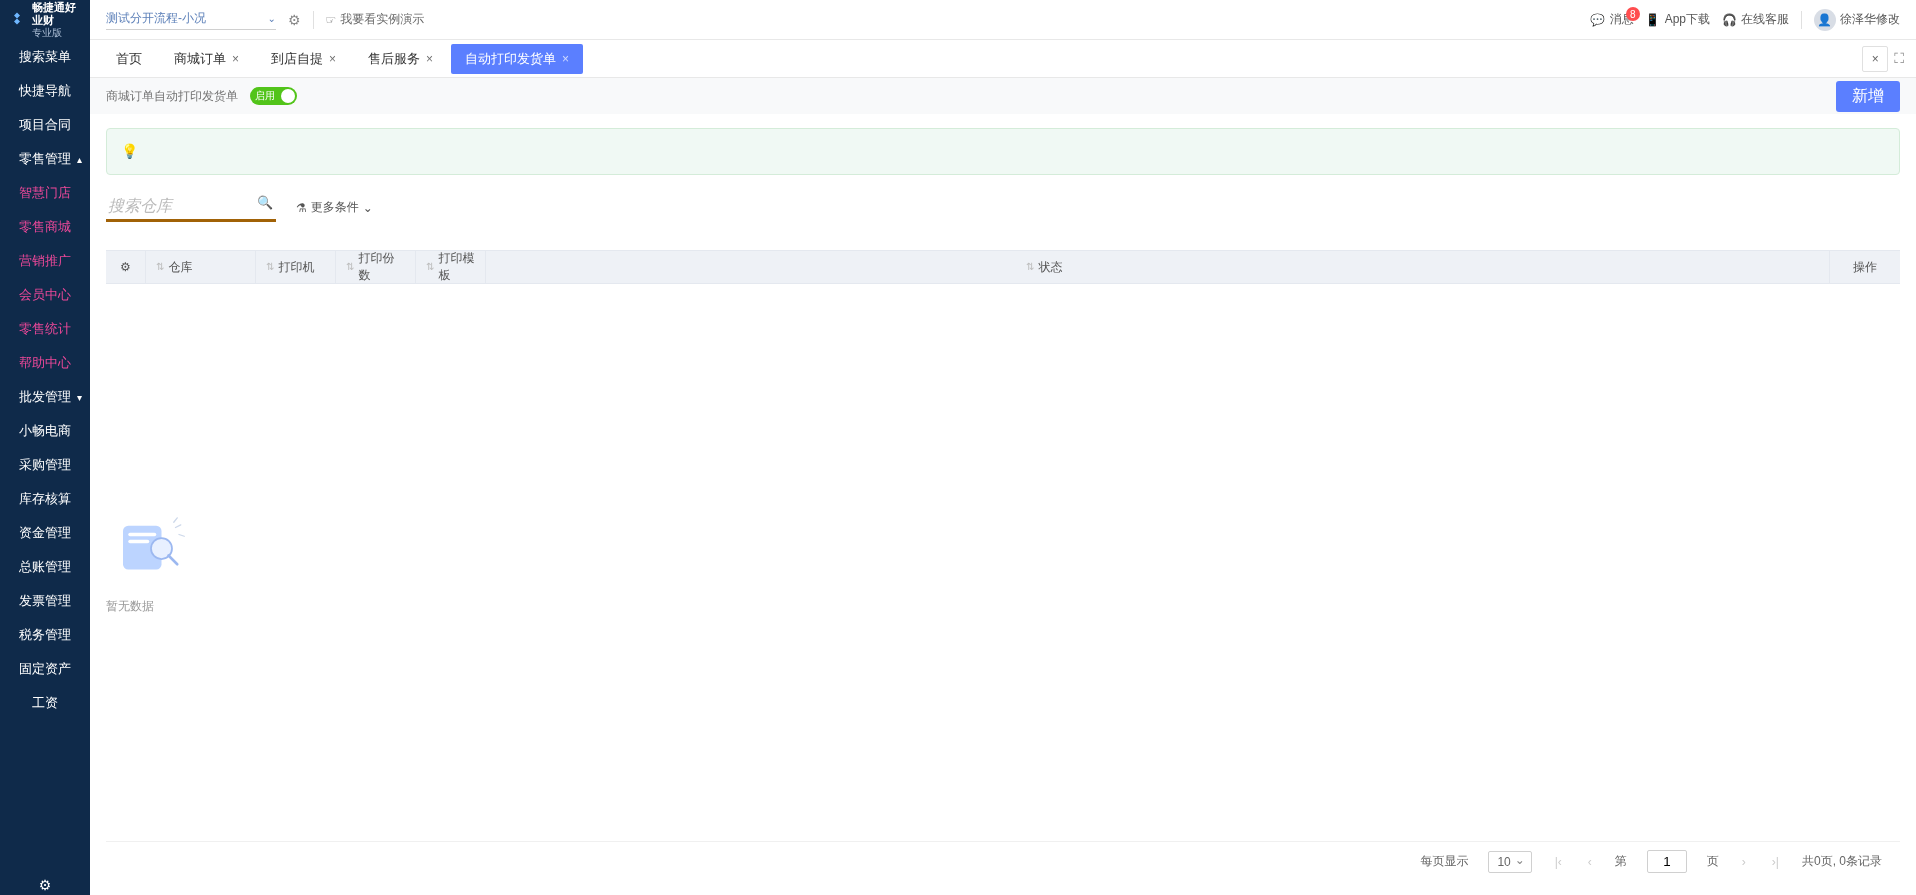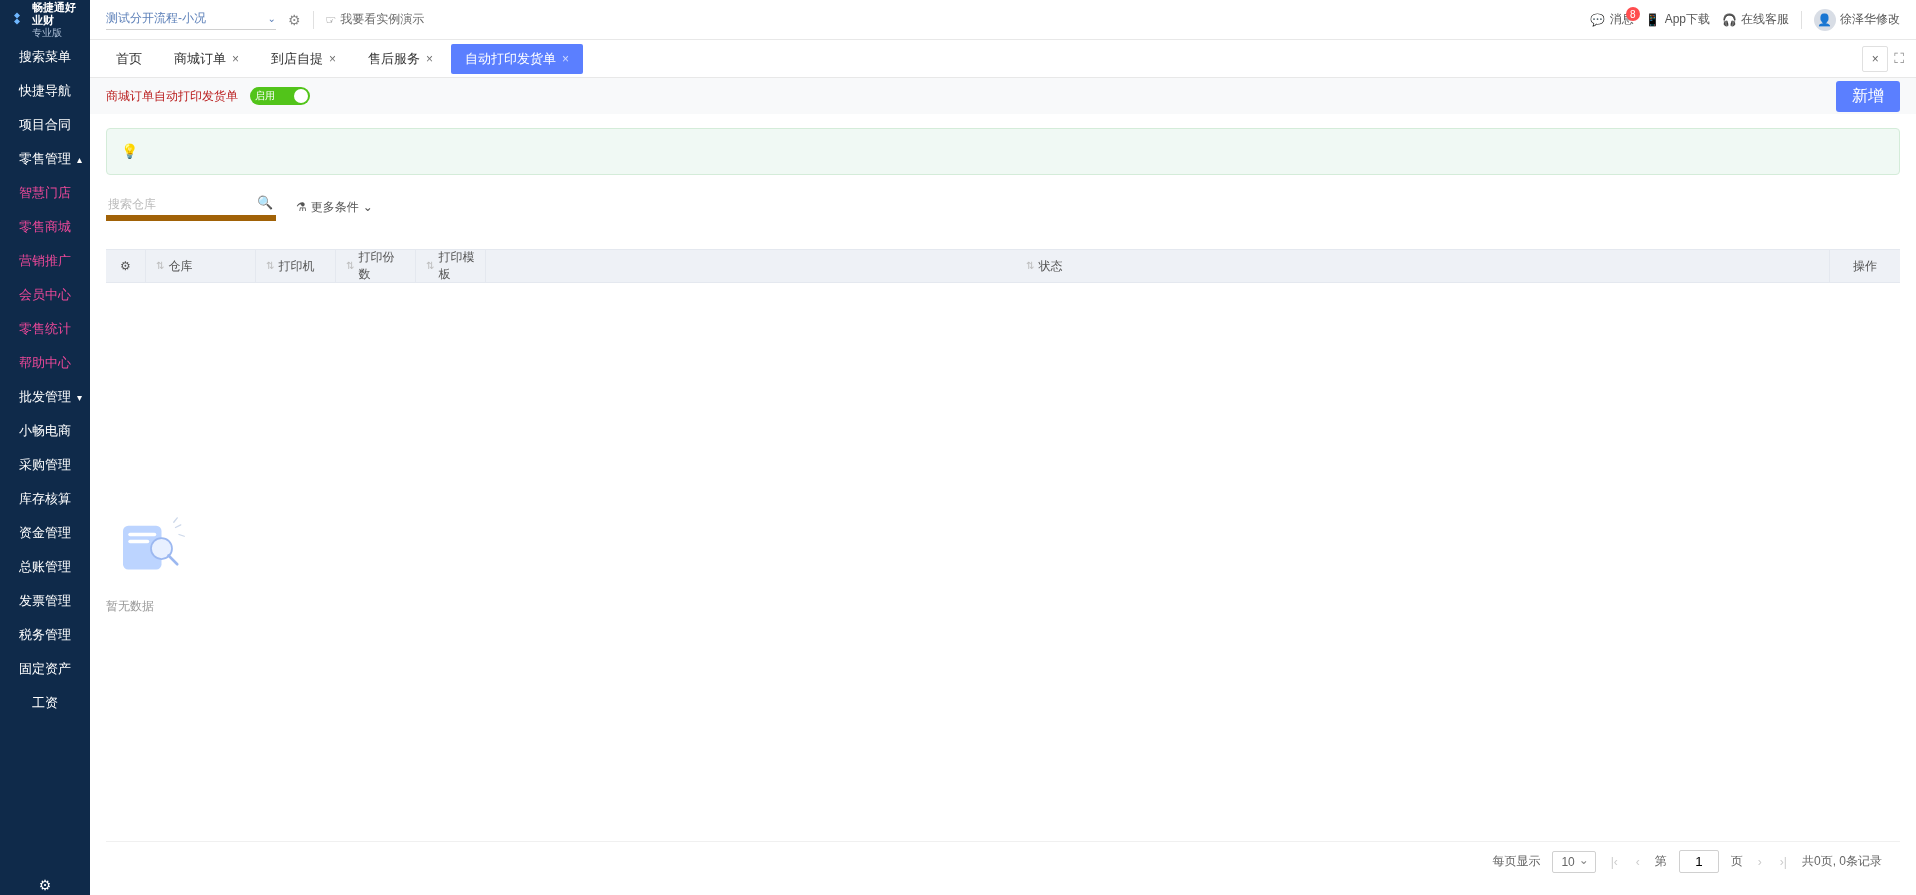"商城订单自动打印发货单" .sub-title { color: #b91c1c -> #737373 }
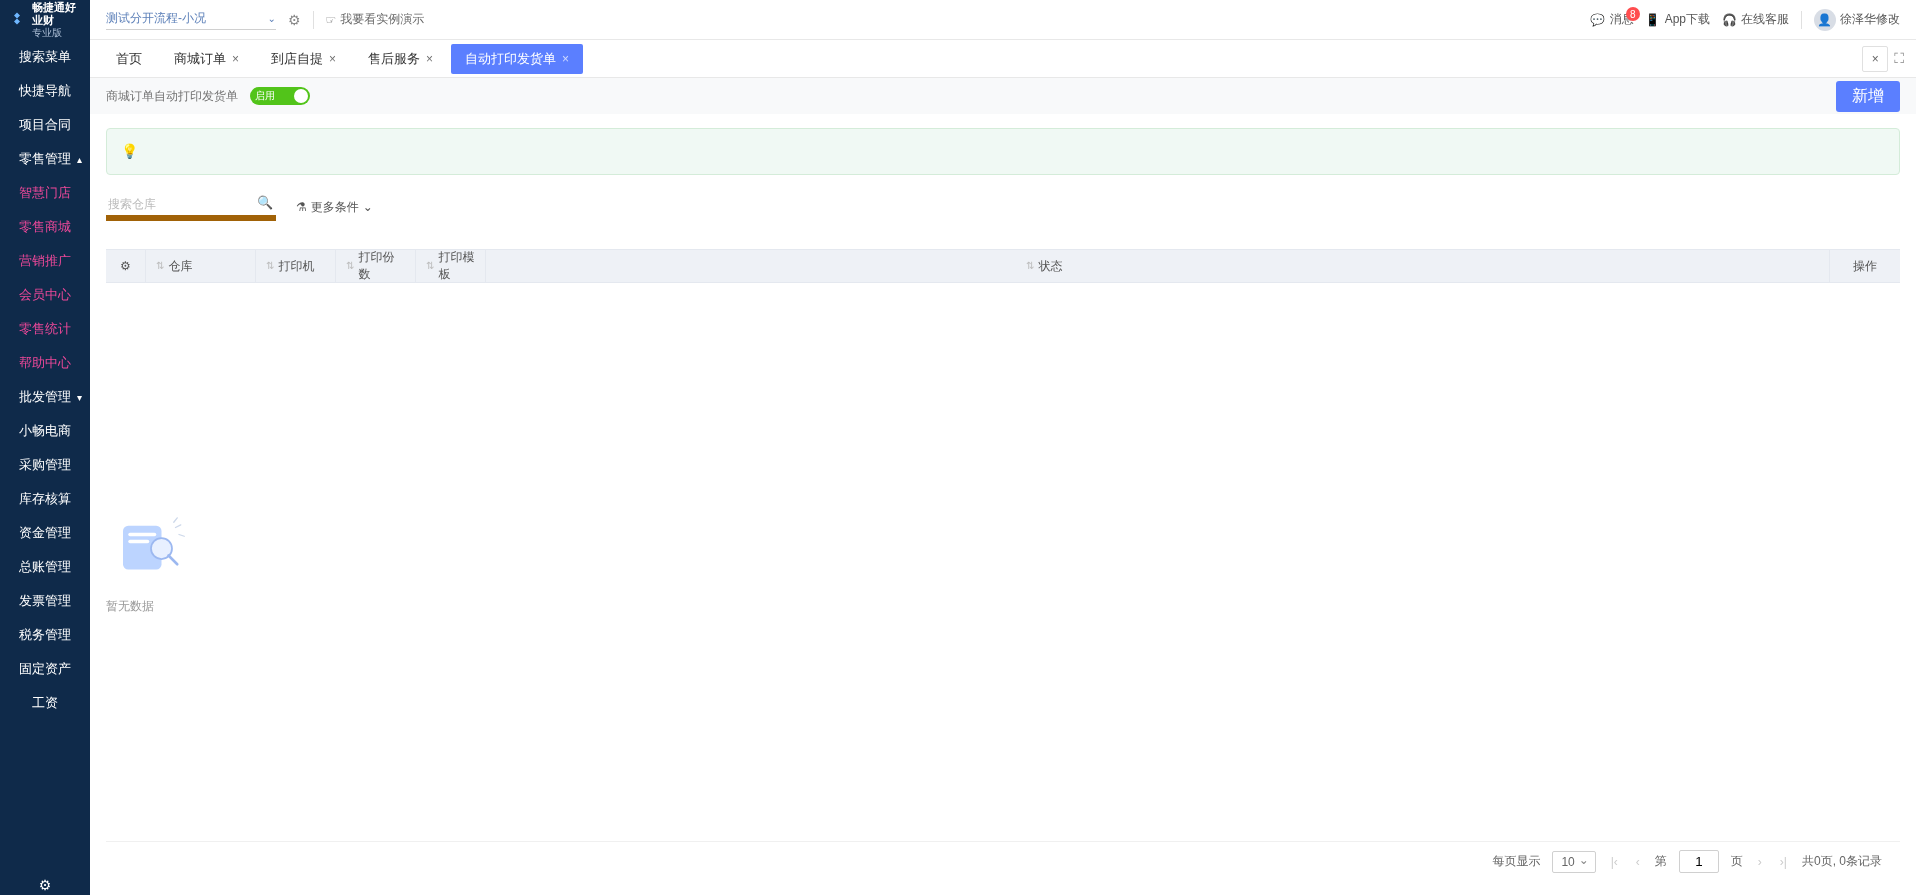"启用" .toggle { width: 60px -> 47px }
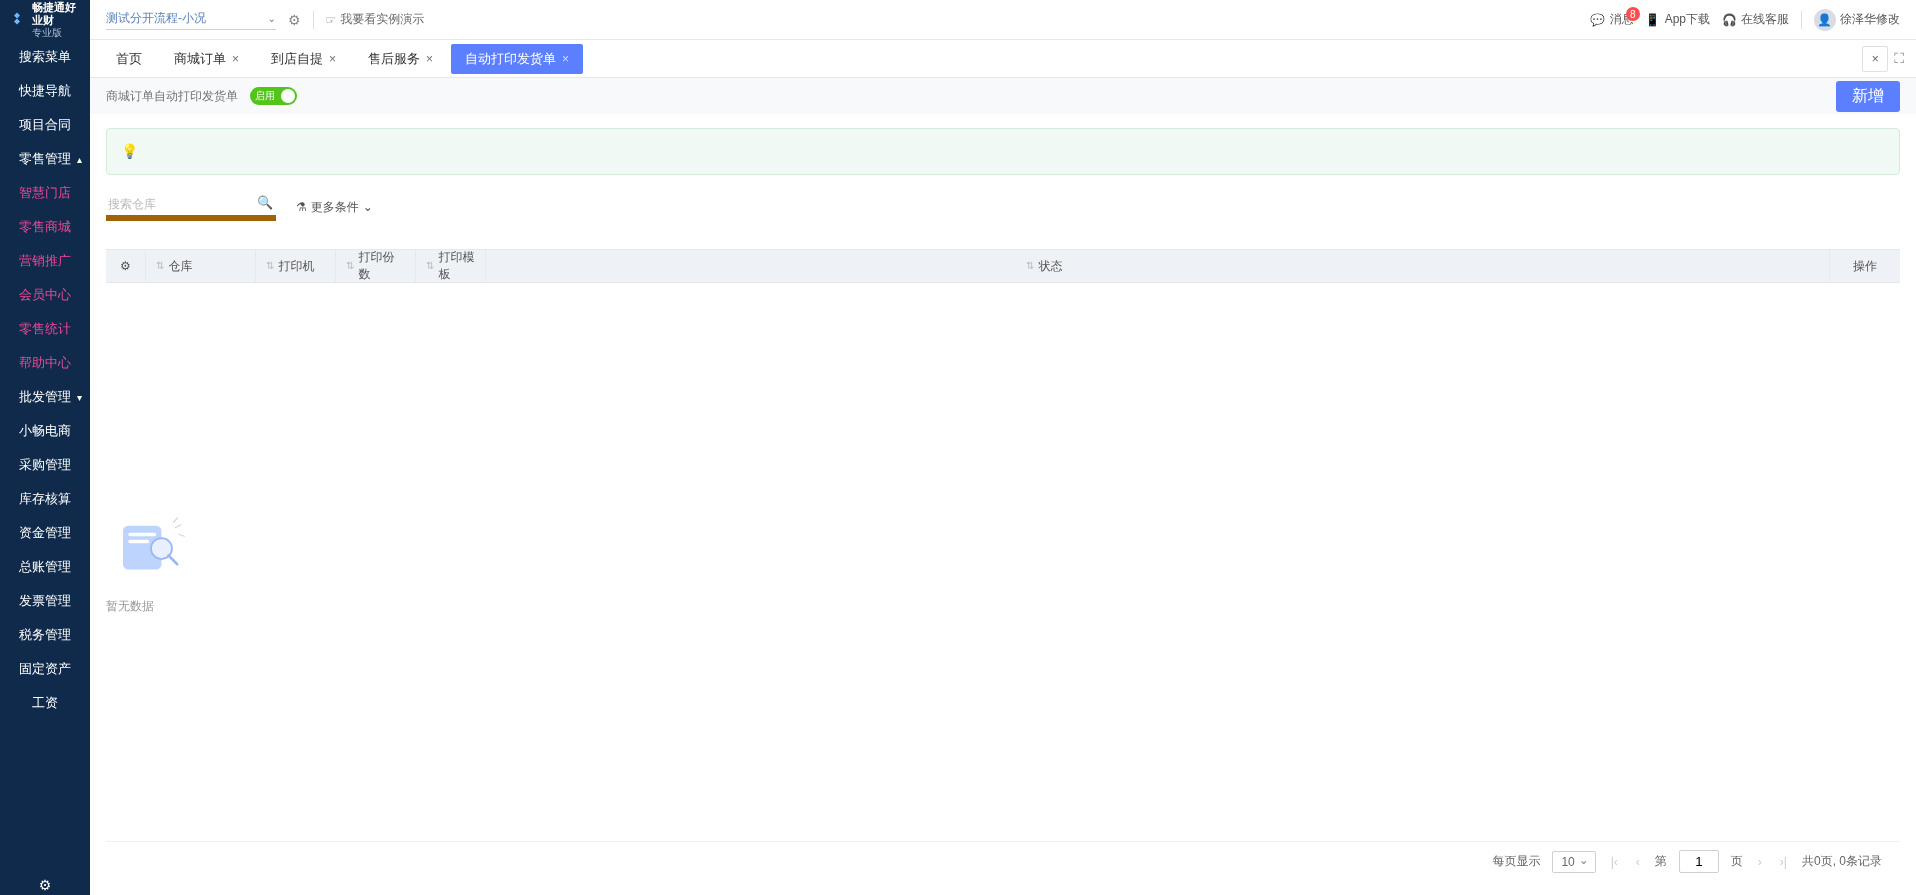"搜索仓库" .search-input { border-bottom: 6px solid #a16207 -> 3px solid #a16207; font-size: 12px -> 16px; font-style: none -> italic }
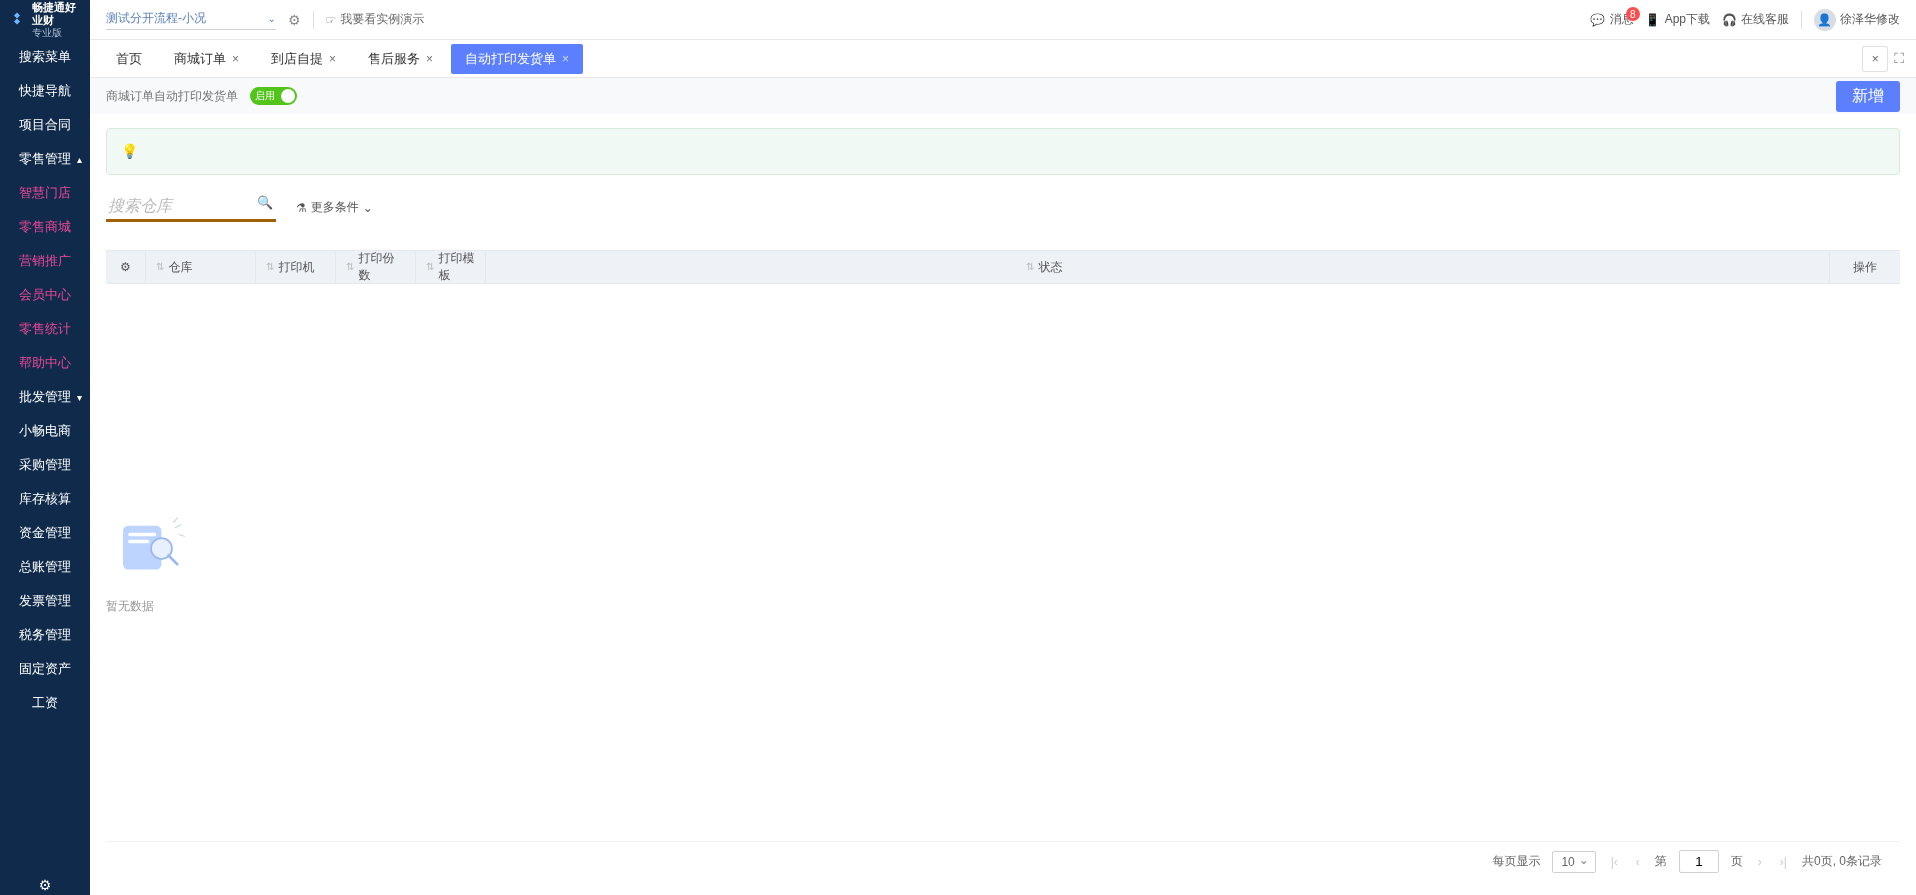"每页显示" .pager { gap: 12px -> 20px }
